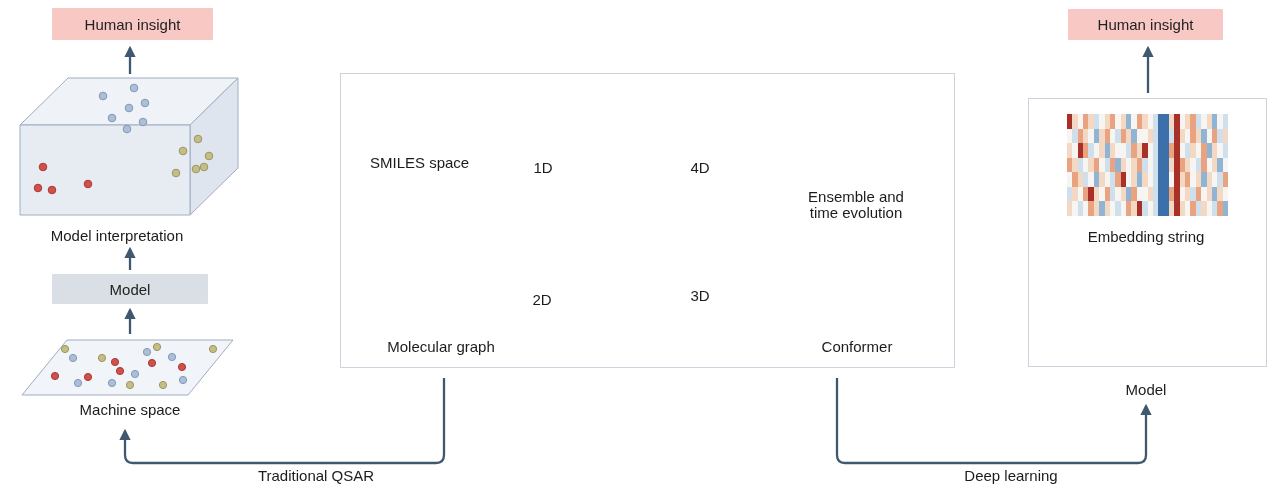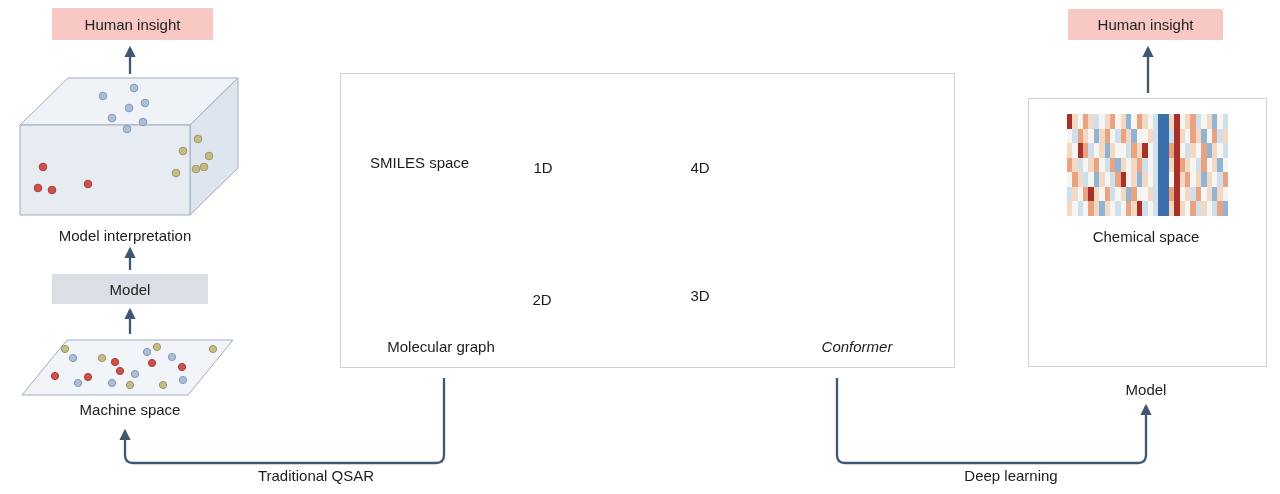"Ensemble and" div.lbl { html: none -> <div> <div>Ensemble and</div> <div>time evolution</div> </div> }
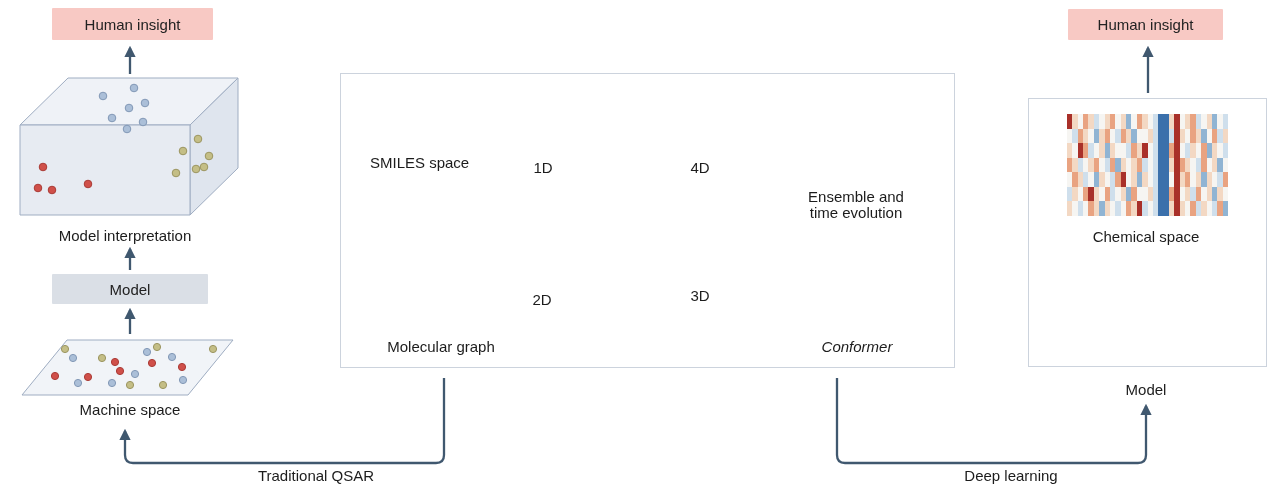"Model interpretation" div.lbl { left: 125px -> 117px }
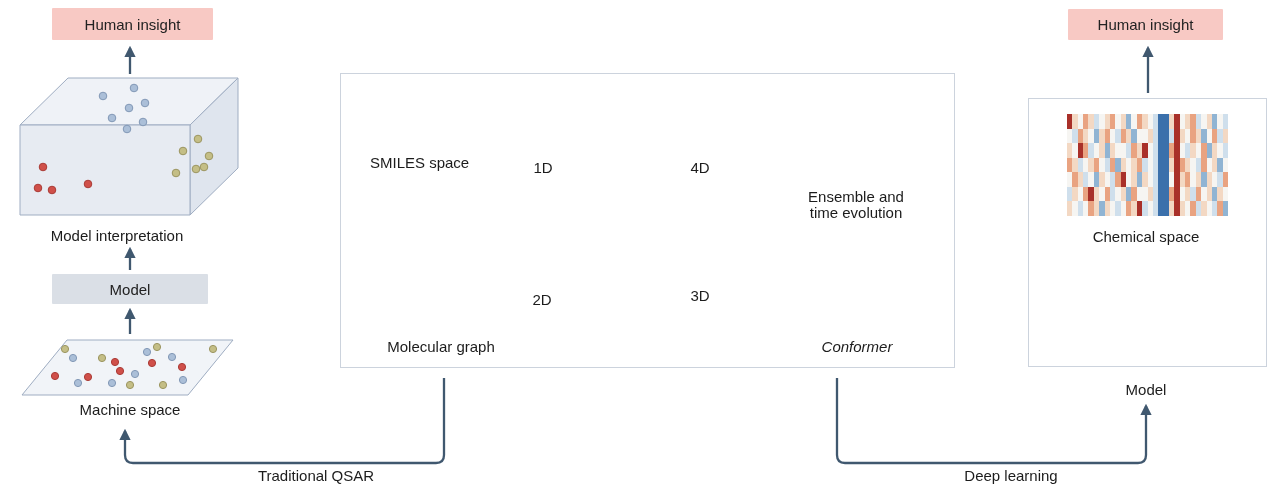"Chemical space" div.lbl { text: Chemical space -> Embedding string }
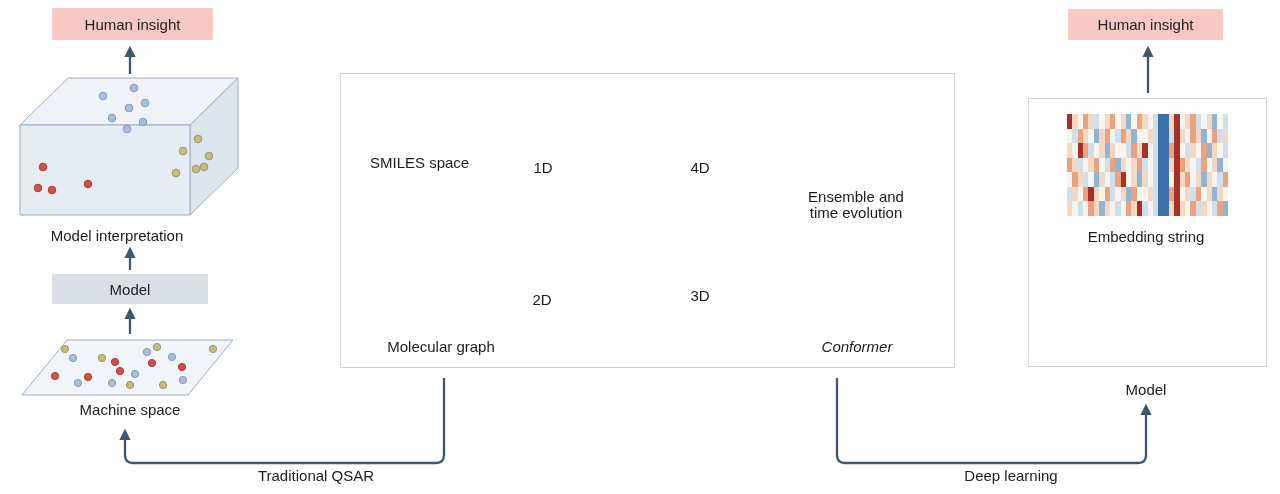"Conformer" div.lbl { font-style: italic -> none }
